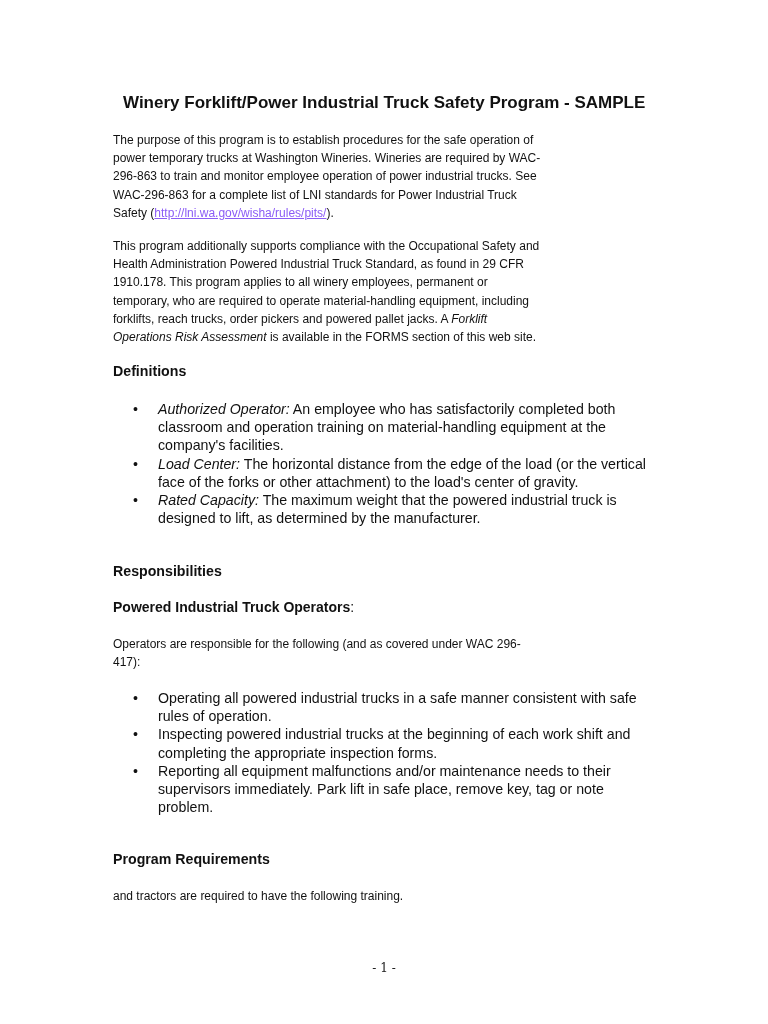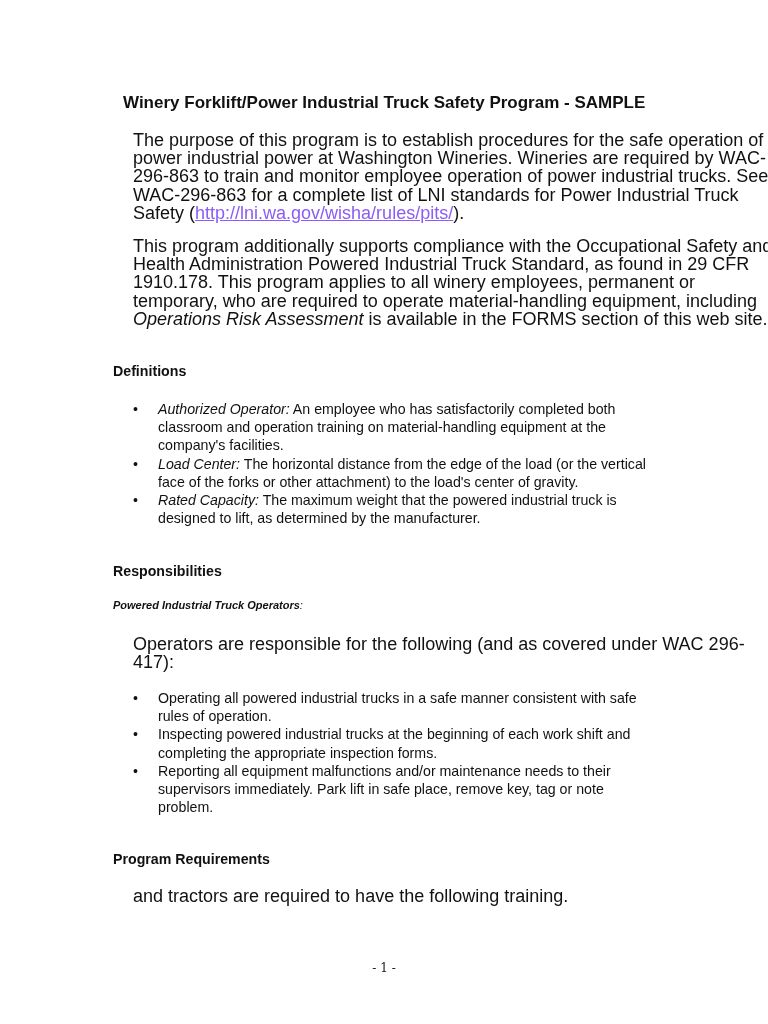"The purpose of this program" .para { font-size: 18px -> 12px; margin-left: 20px -> none }
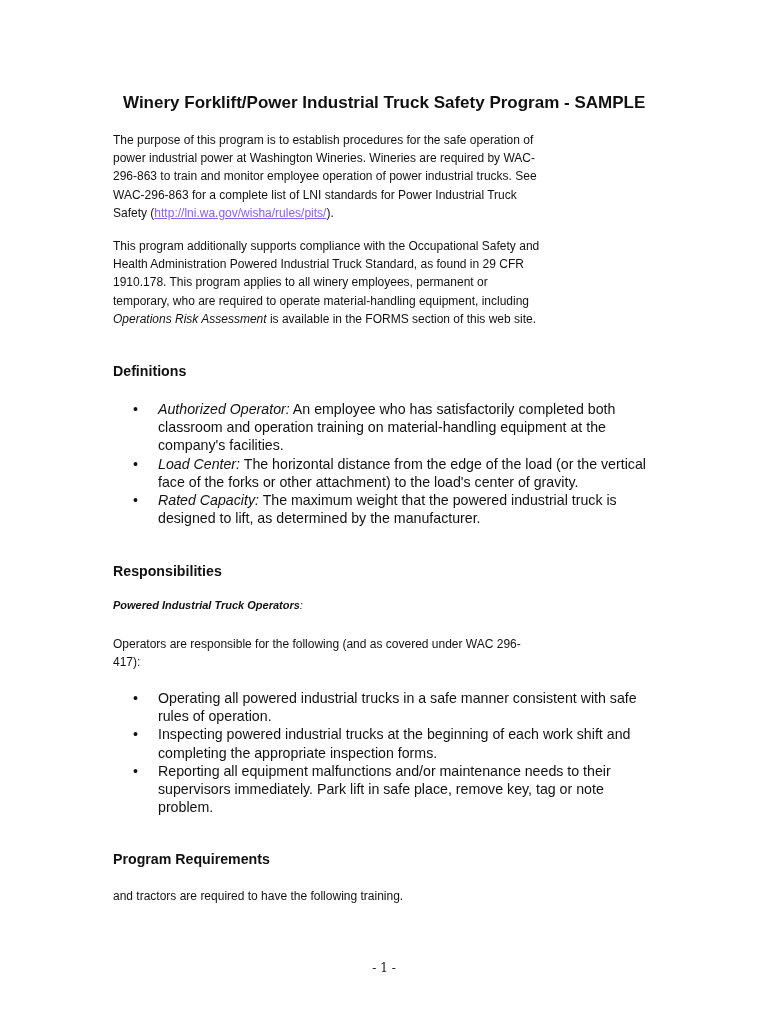"power industrial power at Washington" span.line { text: industrial power -> temporary trucks }
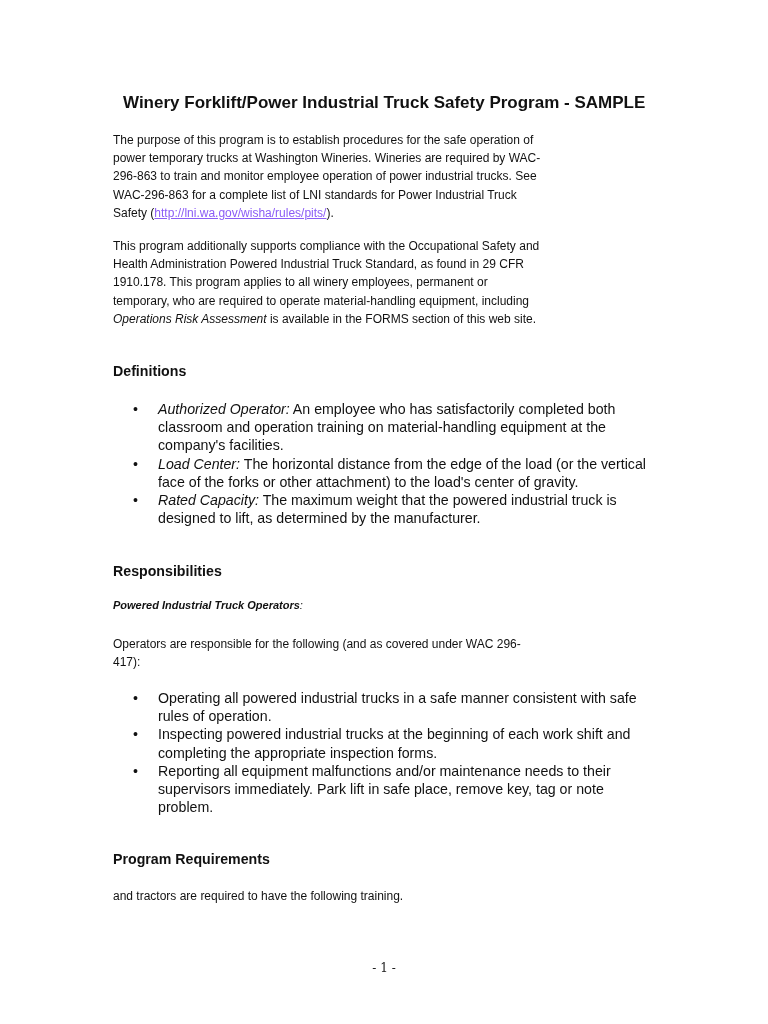"forklifts, reach trucks, order pickers" span.line { html: none -> <span><span>forklifts, reach trucks, order pickers and powered pallet jacks. A </span><em>Forklift</em></span> }
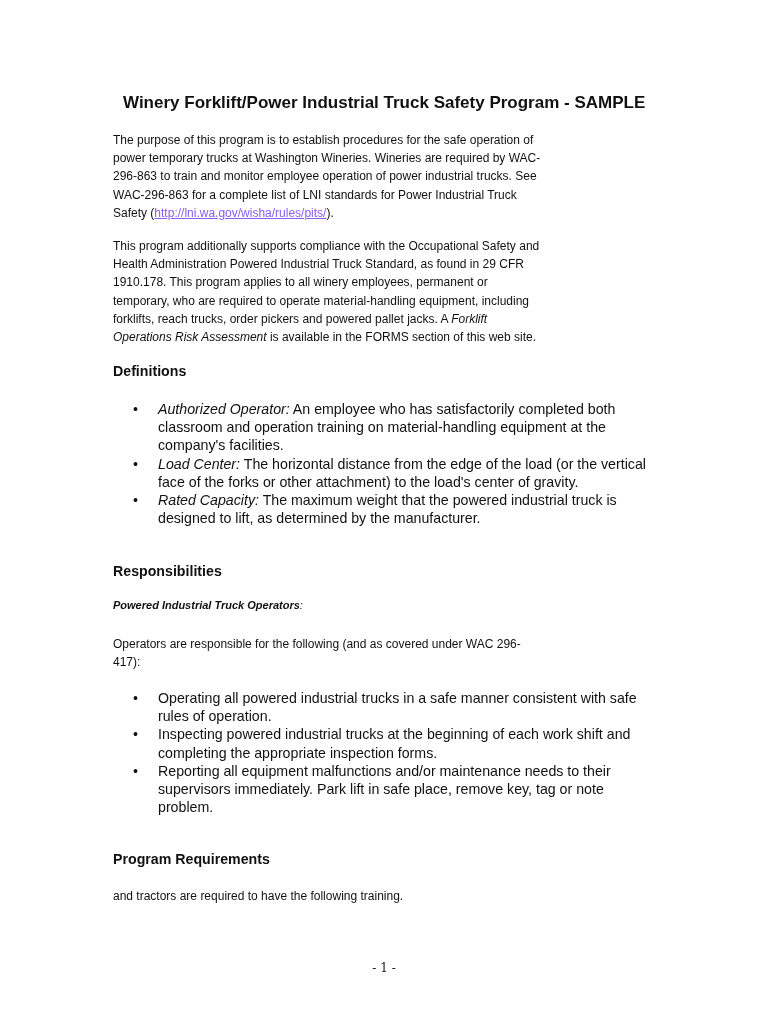"Powered Industrial Truck Operators:" .subheading { font-size: 11px -> 14px; font-style: italic -> none }
